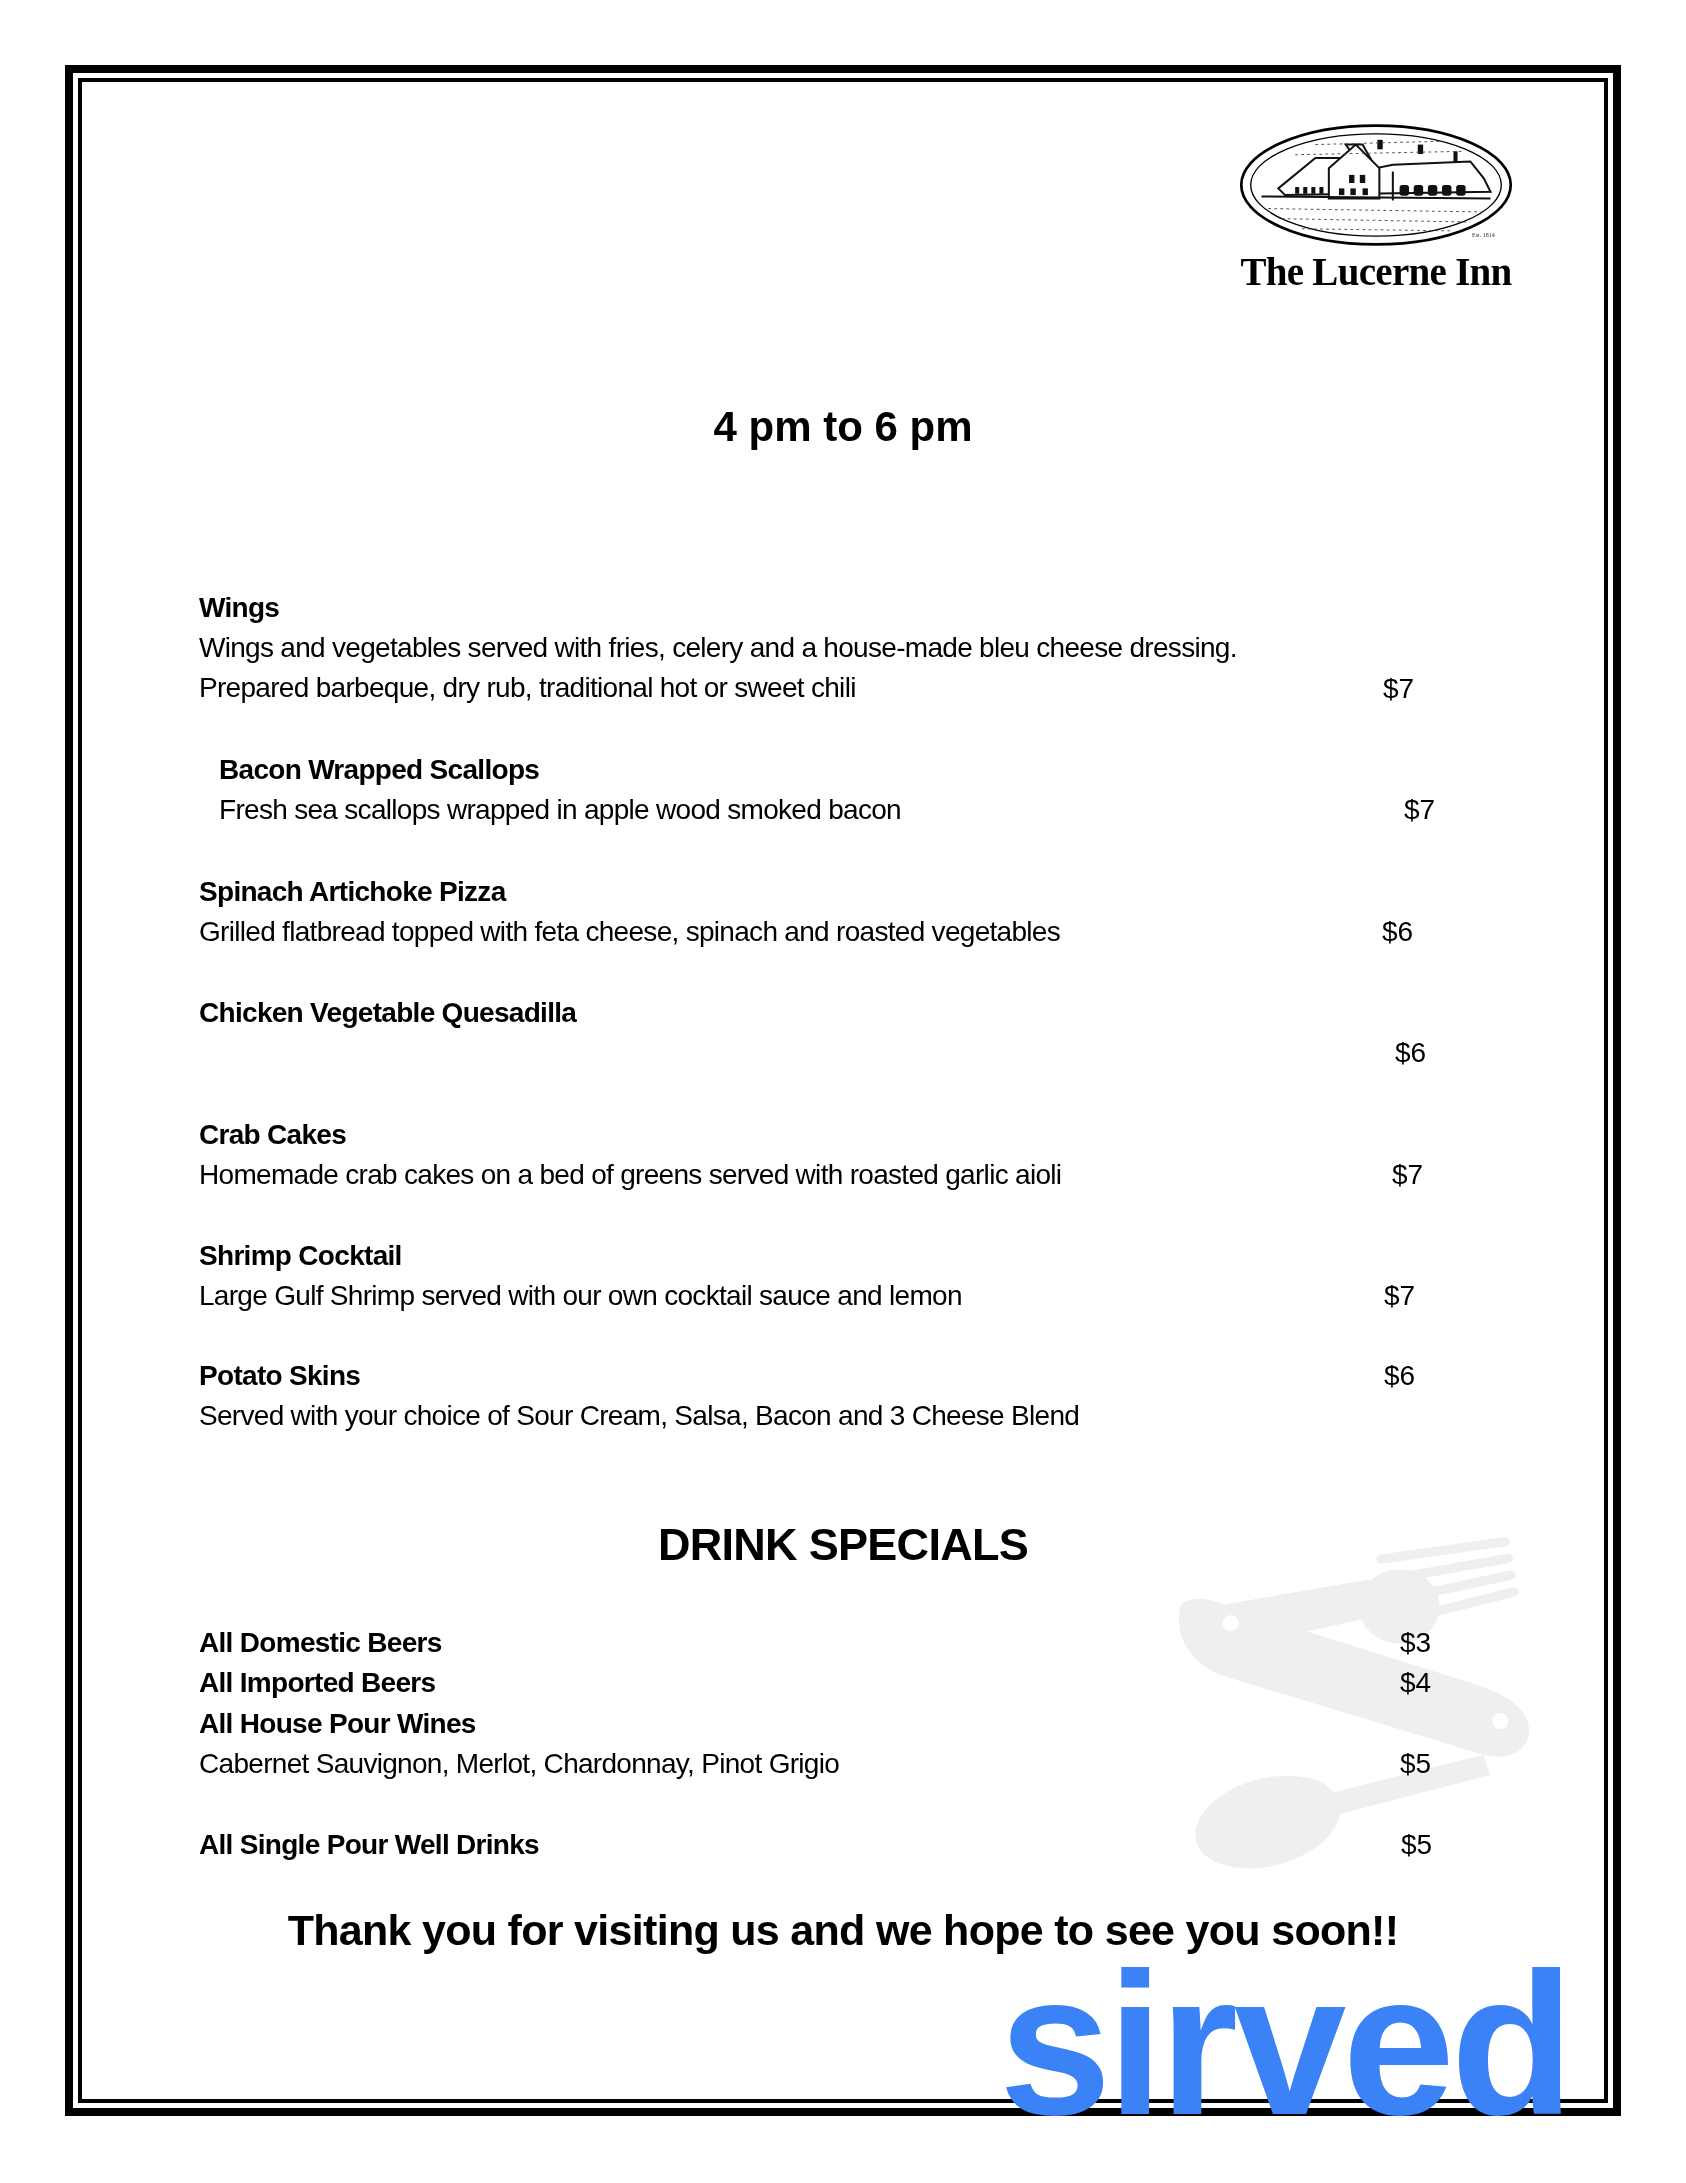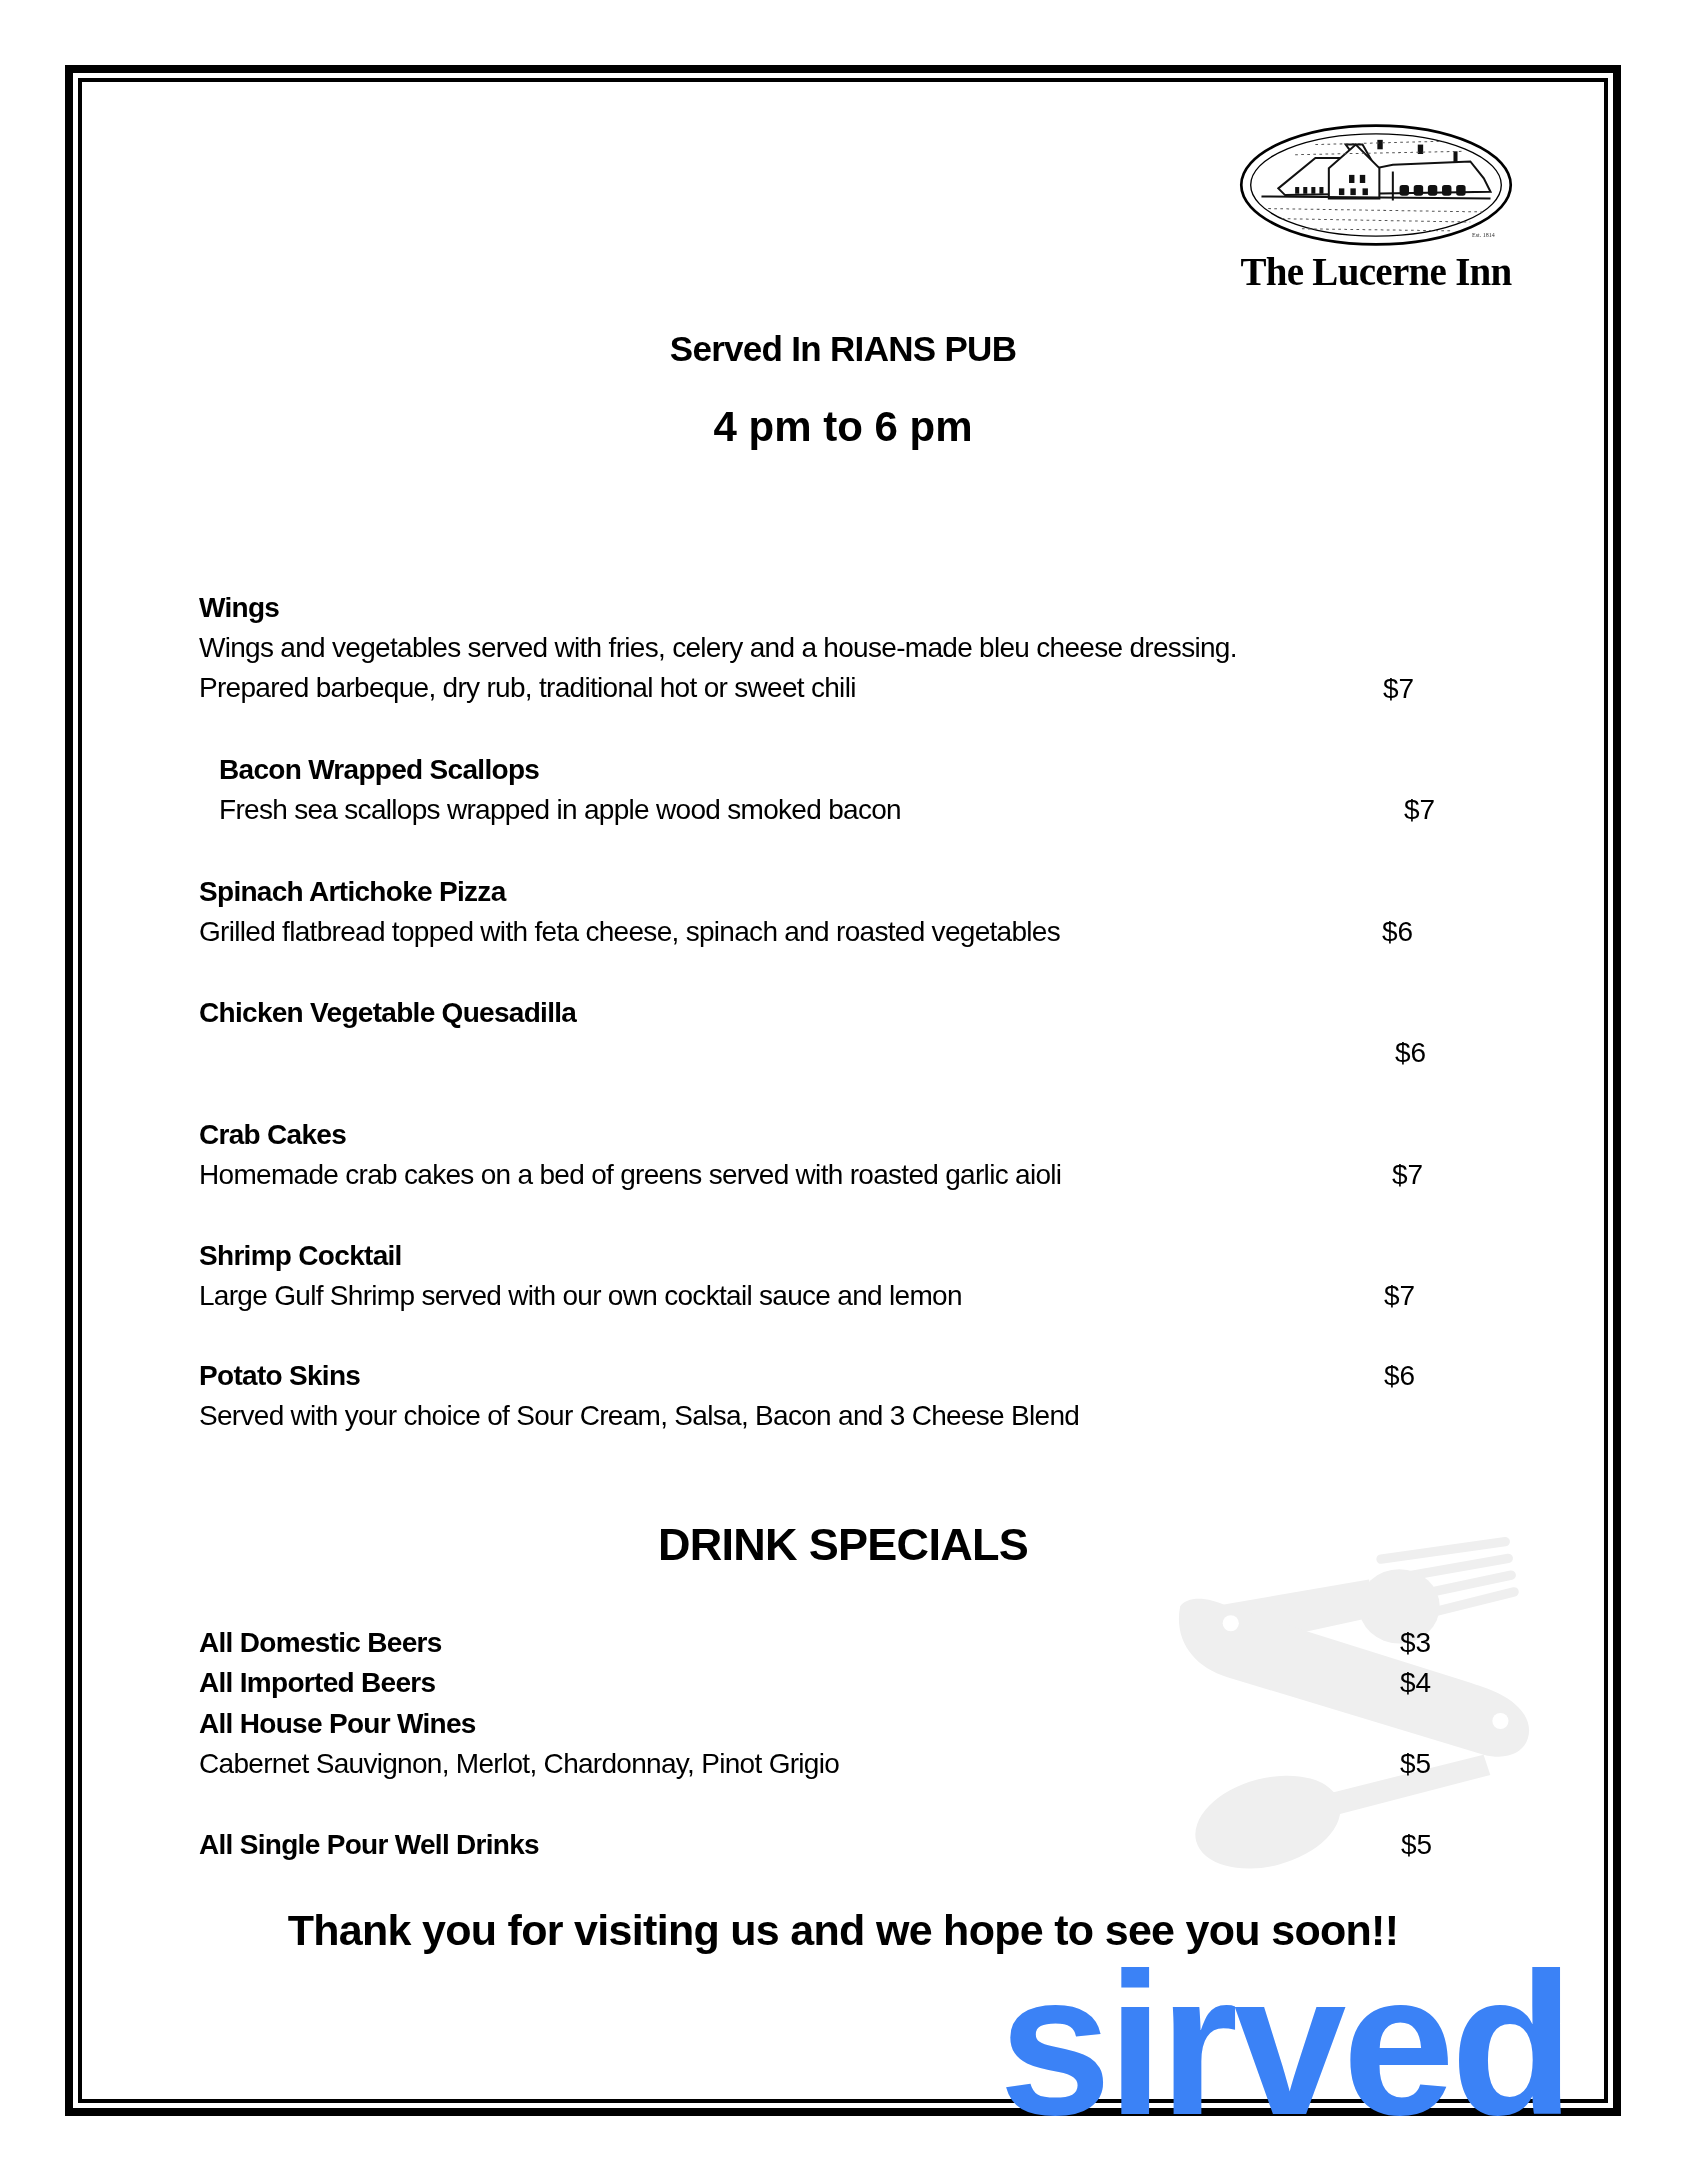"Served In RIANS PUB" div.subtitle { html: <div>Served In RIANS PUB</div> -> none }
